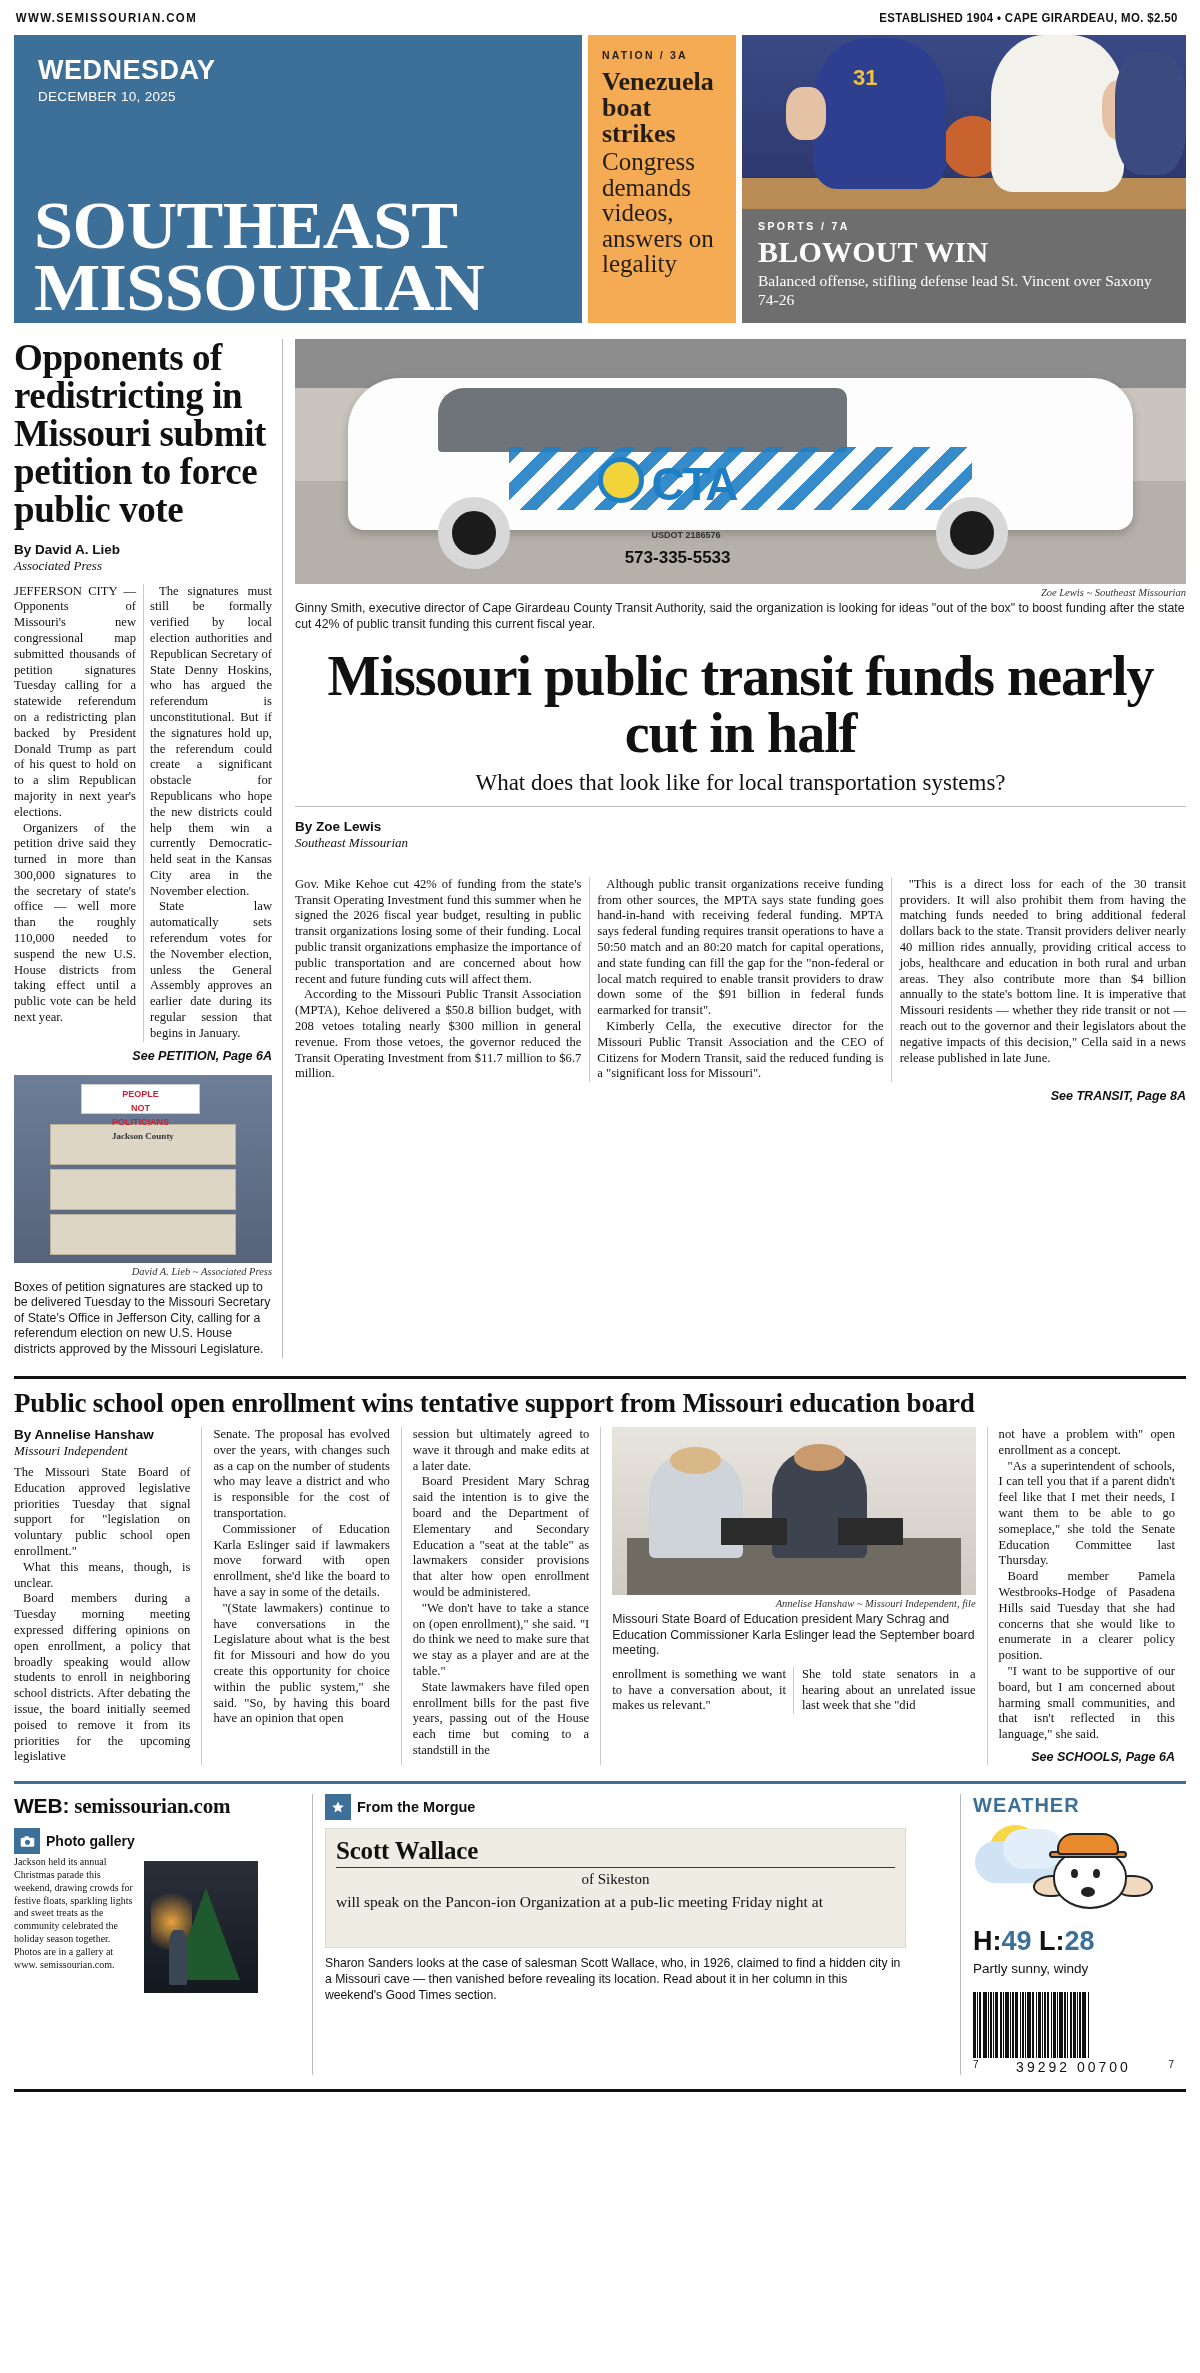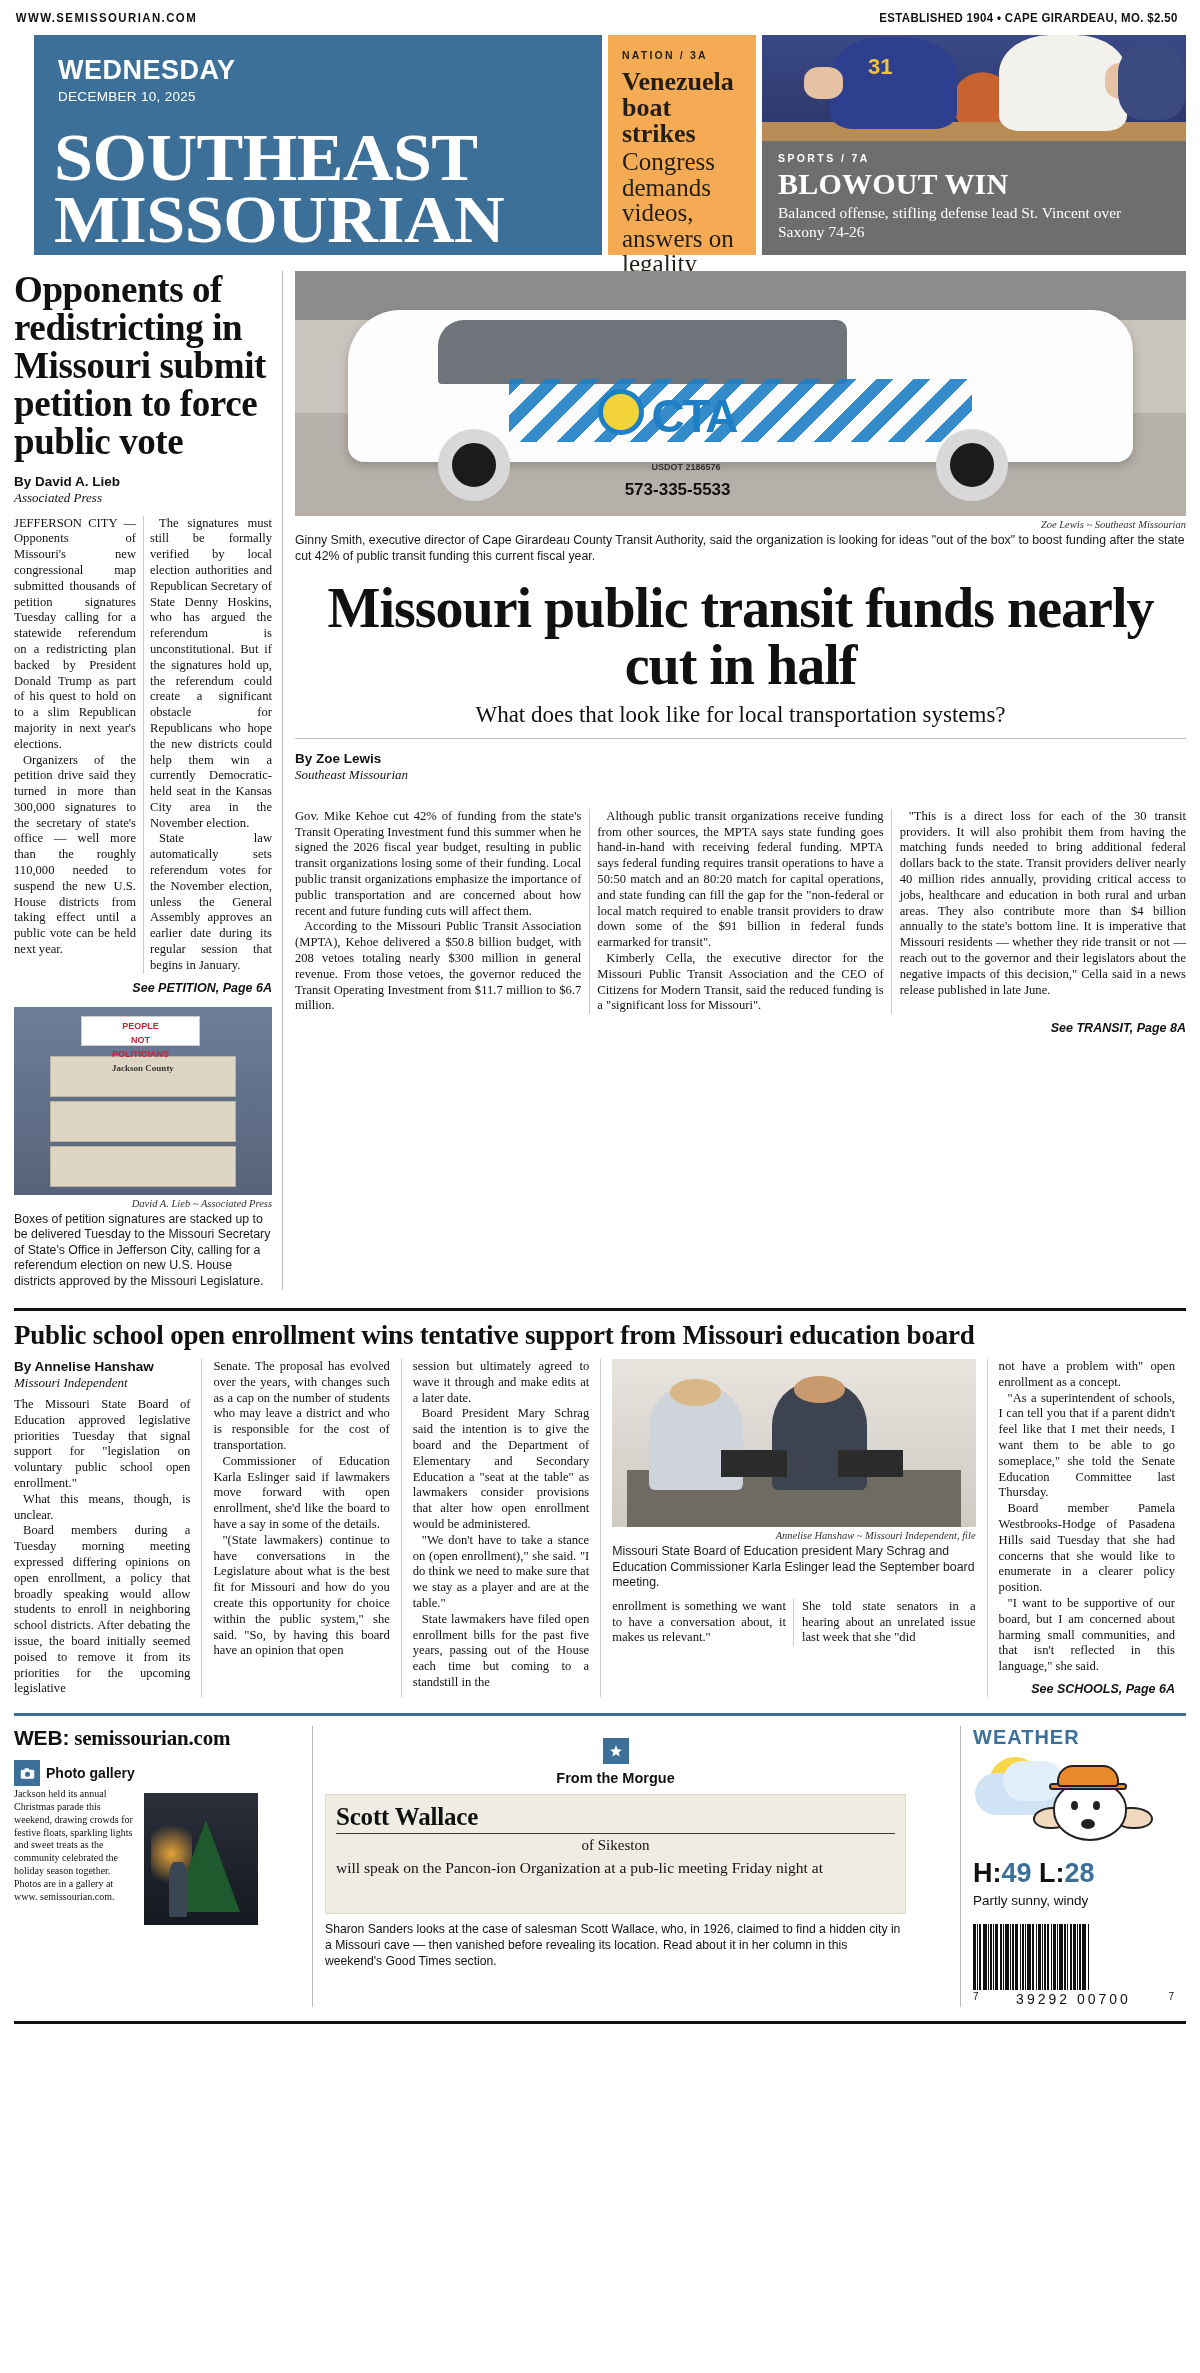"WEDNESDAY" .flagrow { height: 220px -> 288px; margin-left: 20px -> none }
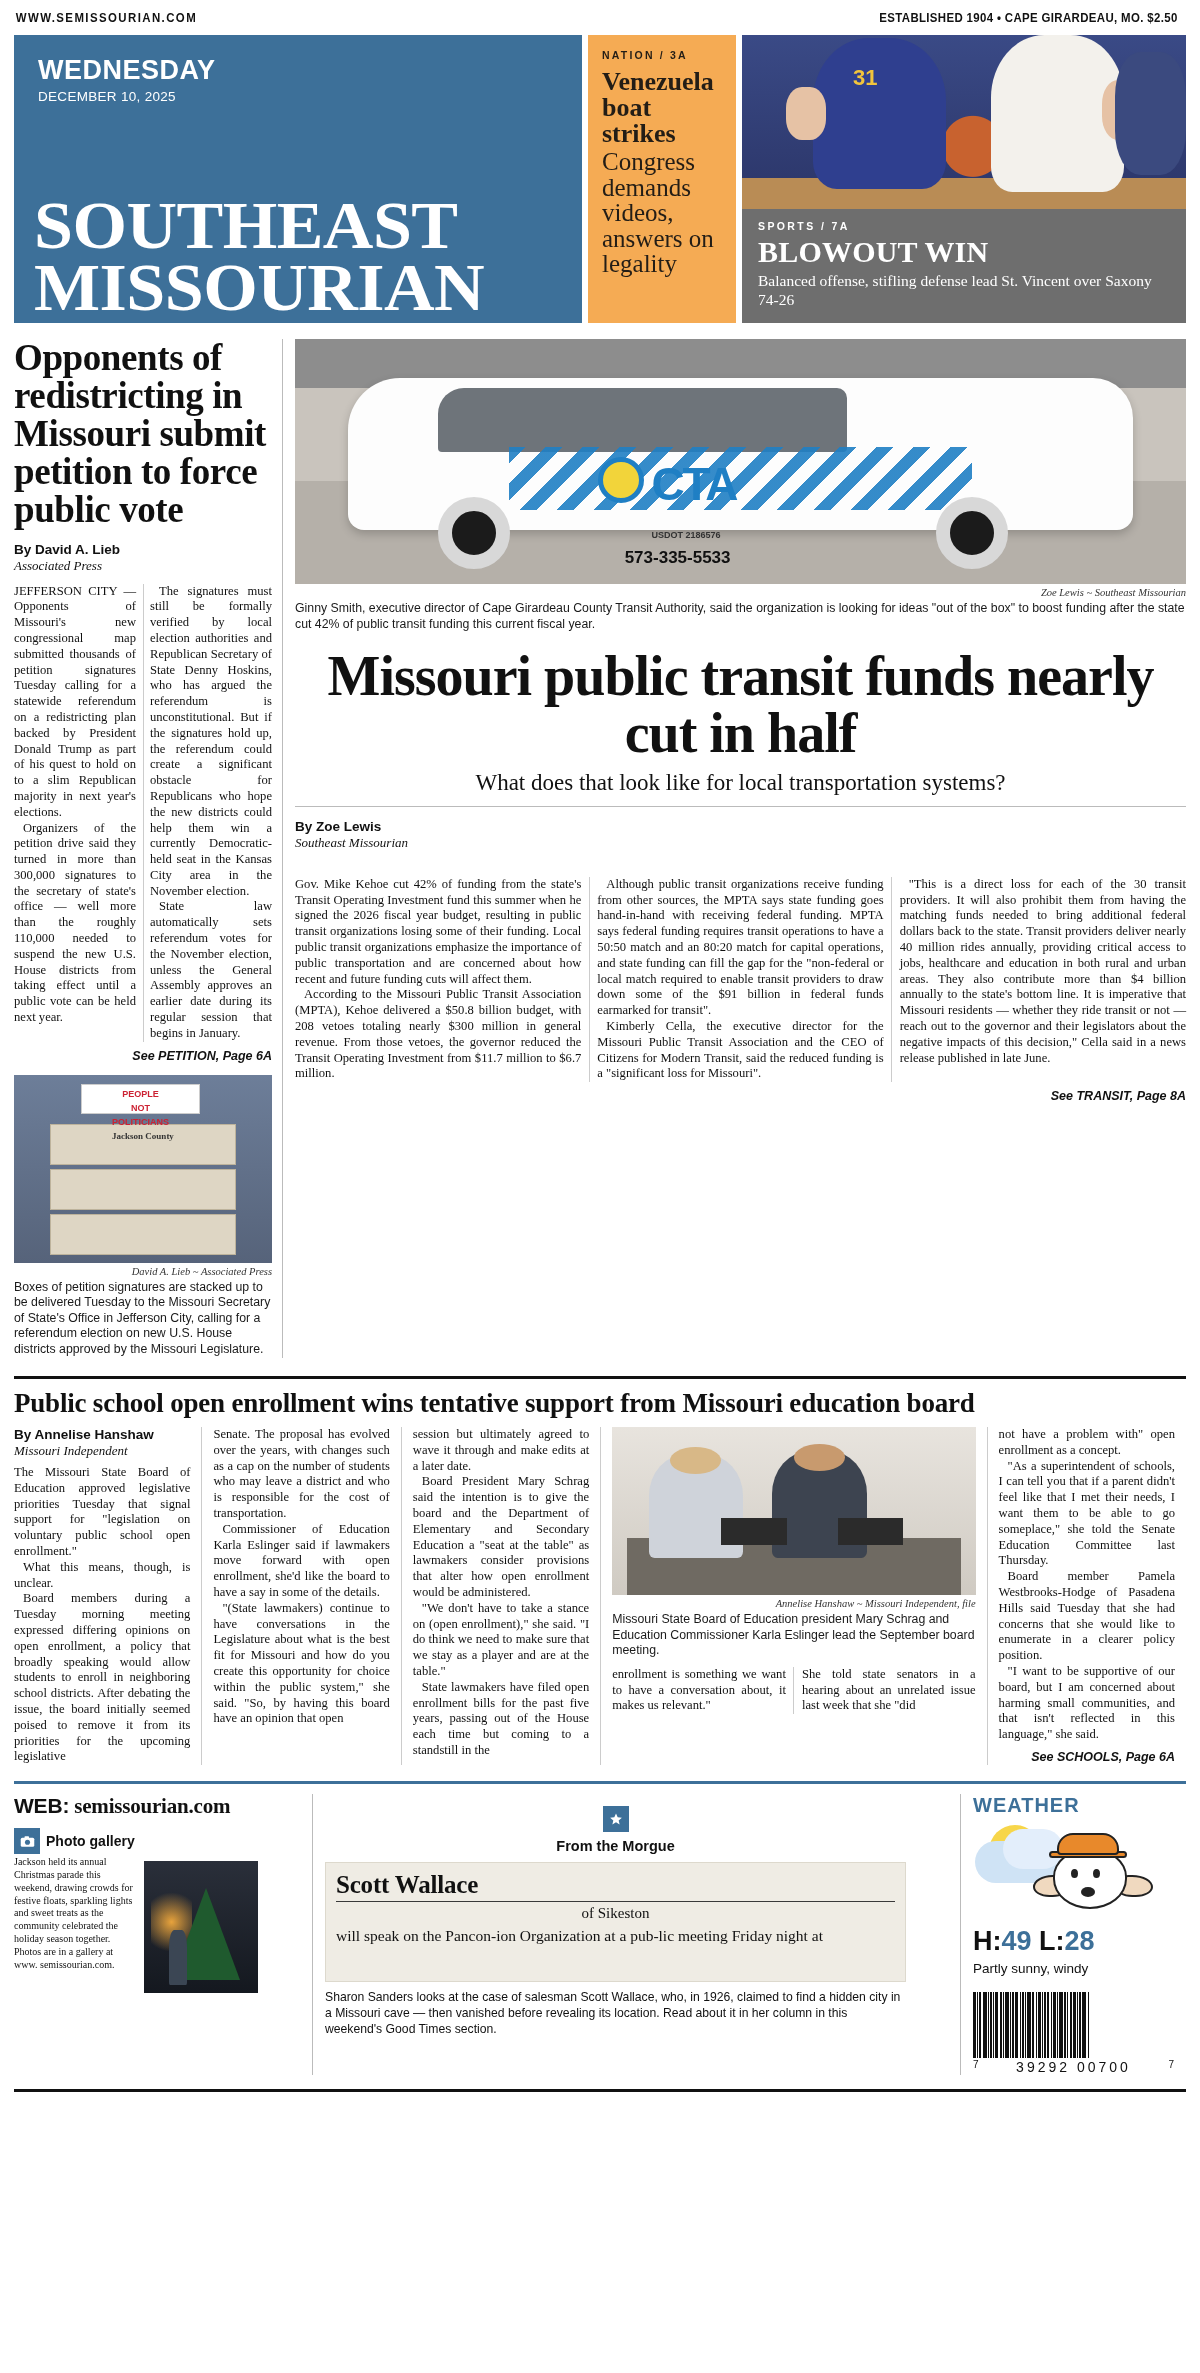"From the Morgue" div.badge-row { flex-direction: column -> none; margin-top: 12px -> 0 }
